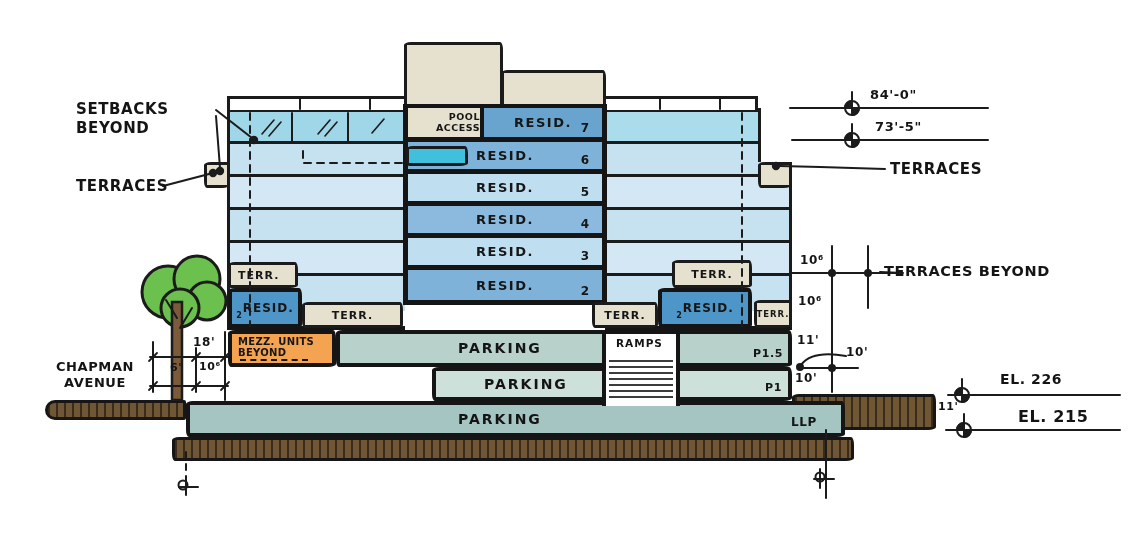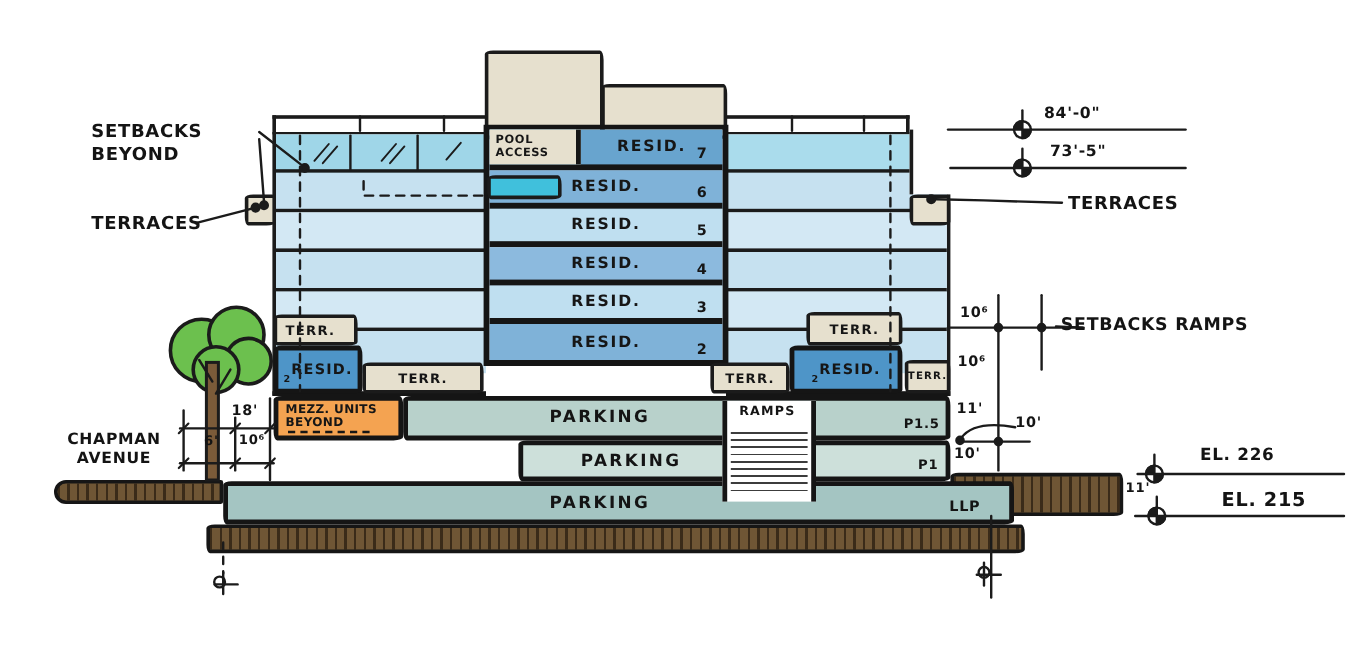"POOL" .corerow { text-align: none -> right }
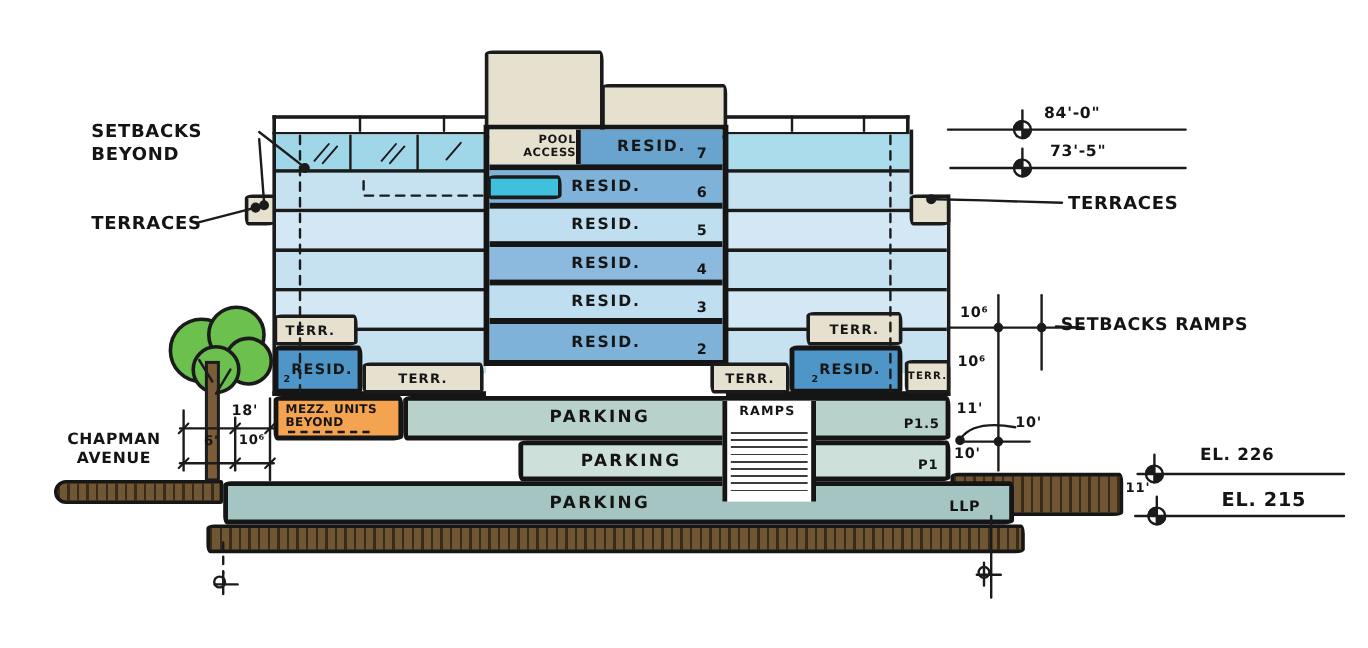"SETBACKS RAMPS" span { text: SETBACKS RAMPS -> TERRACES BEYOND }
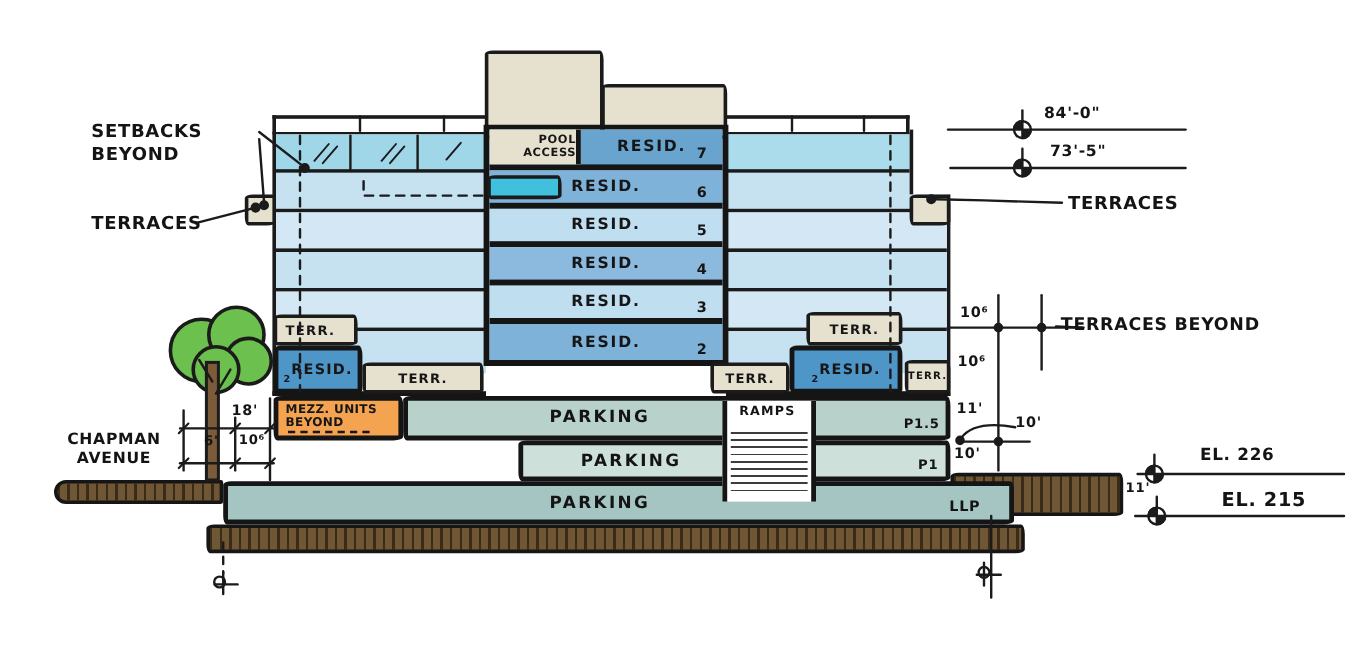"RAMPS" div.abs { height: 84px -> 72px }
